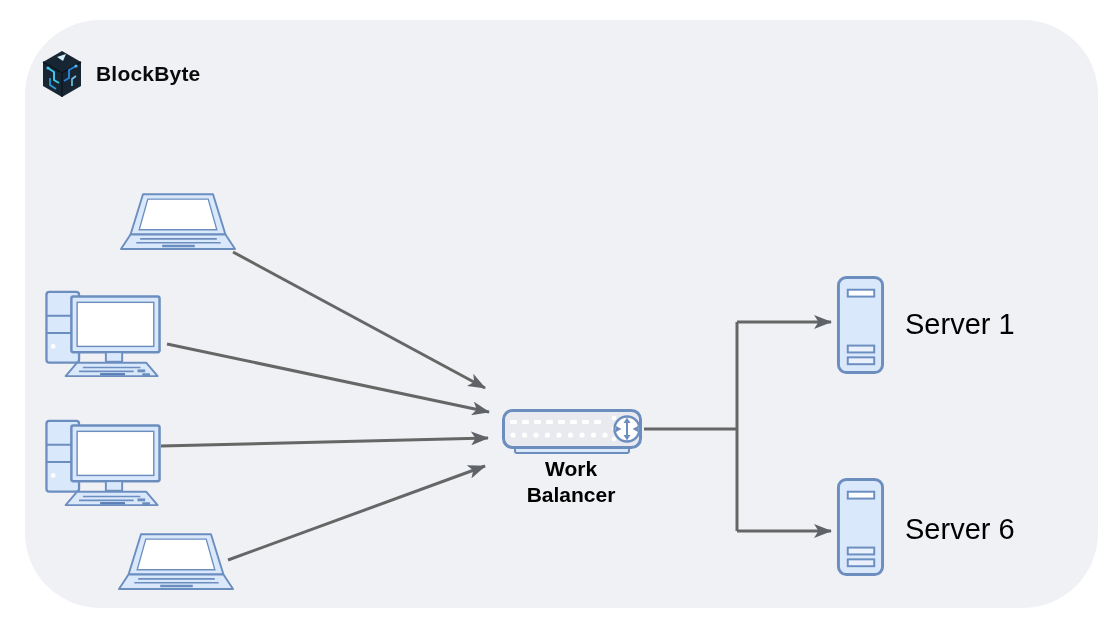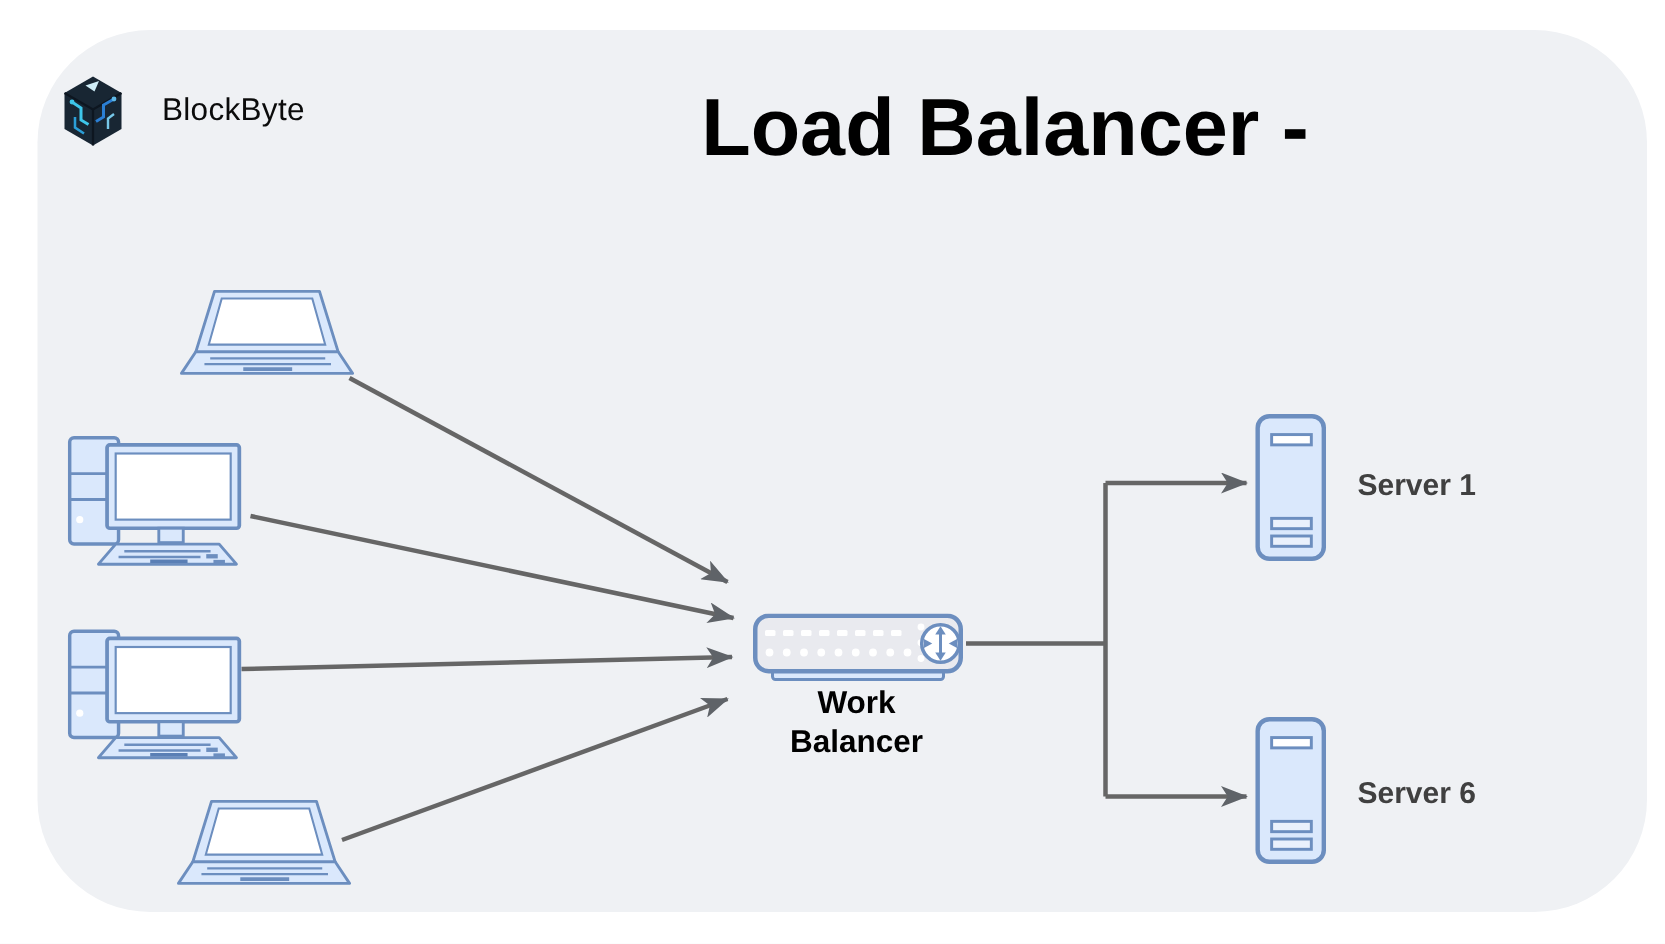"BlockByte" .brand-name { font-weight: 400 -> 700; margin-left: 12px -> none }
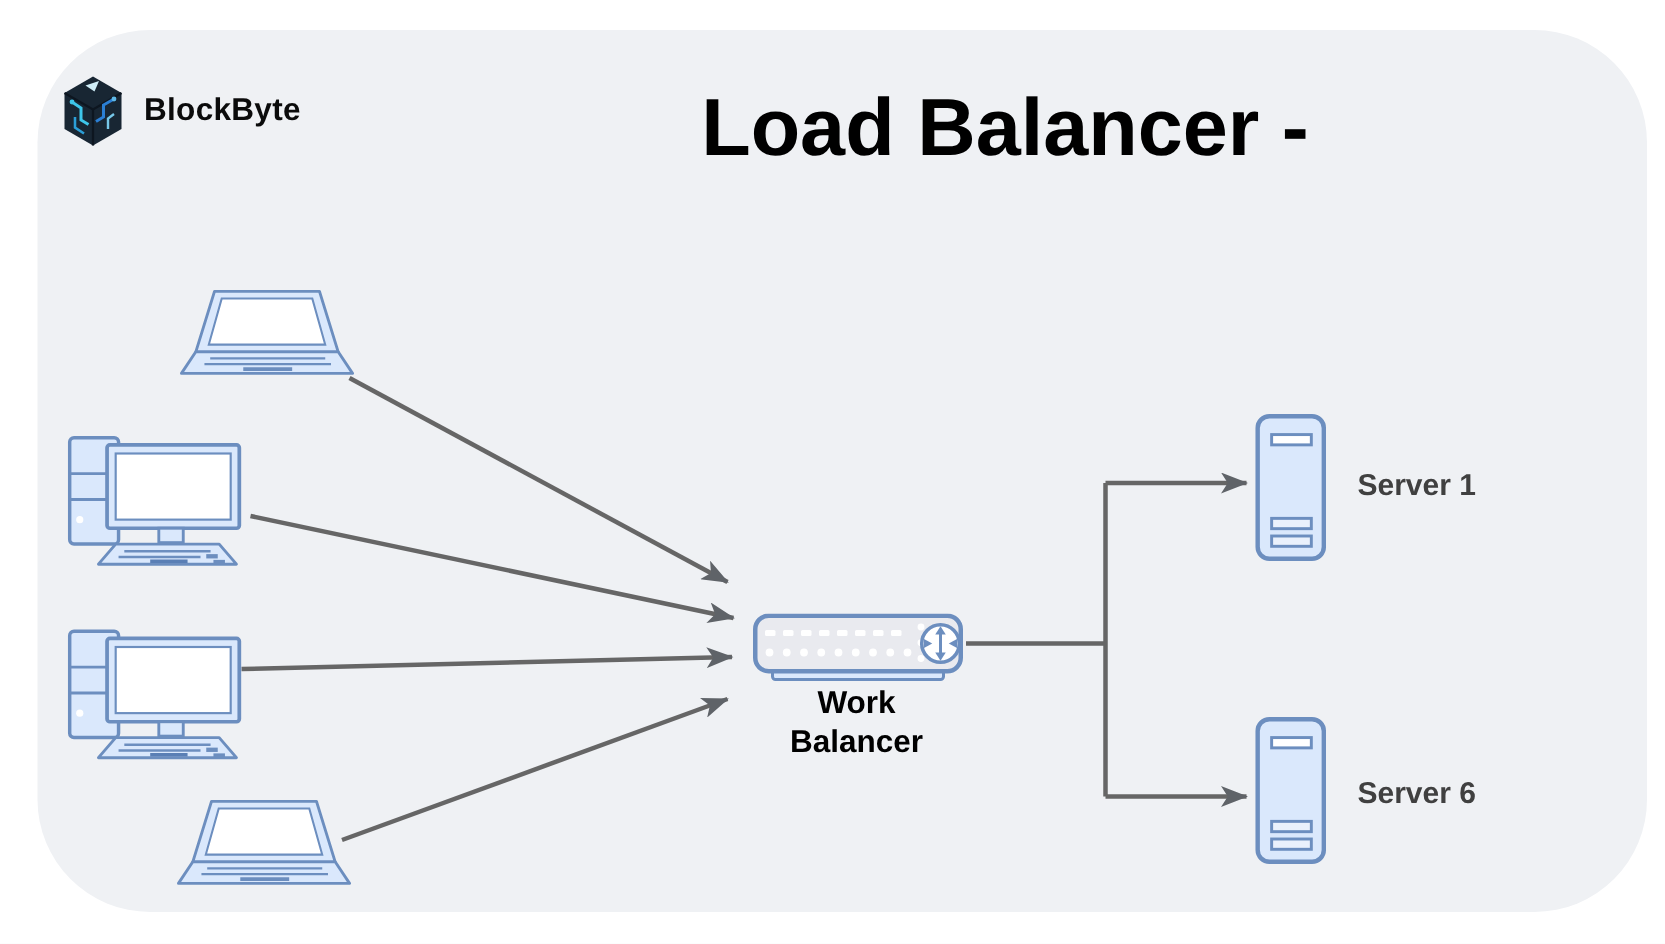"Load Balancer -" div { html: <div>Load Balancer -</div> -> none }
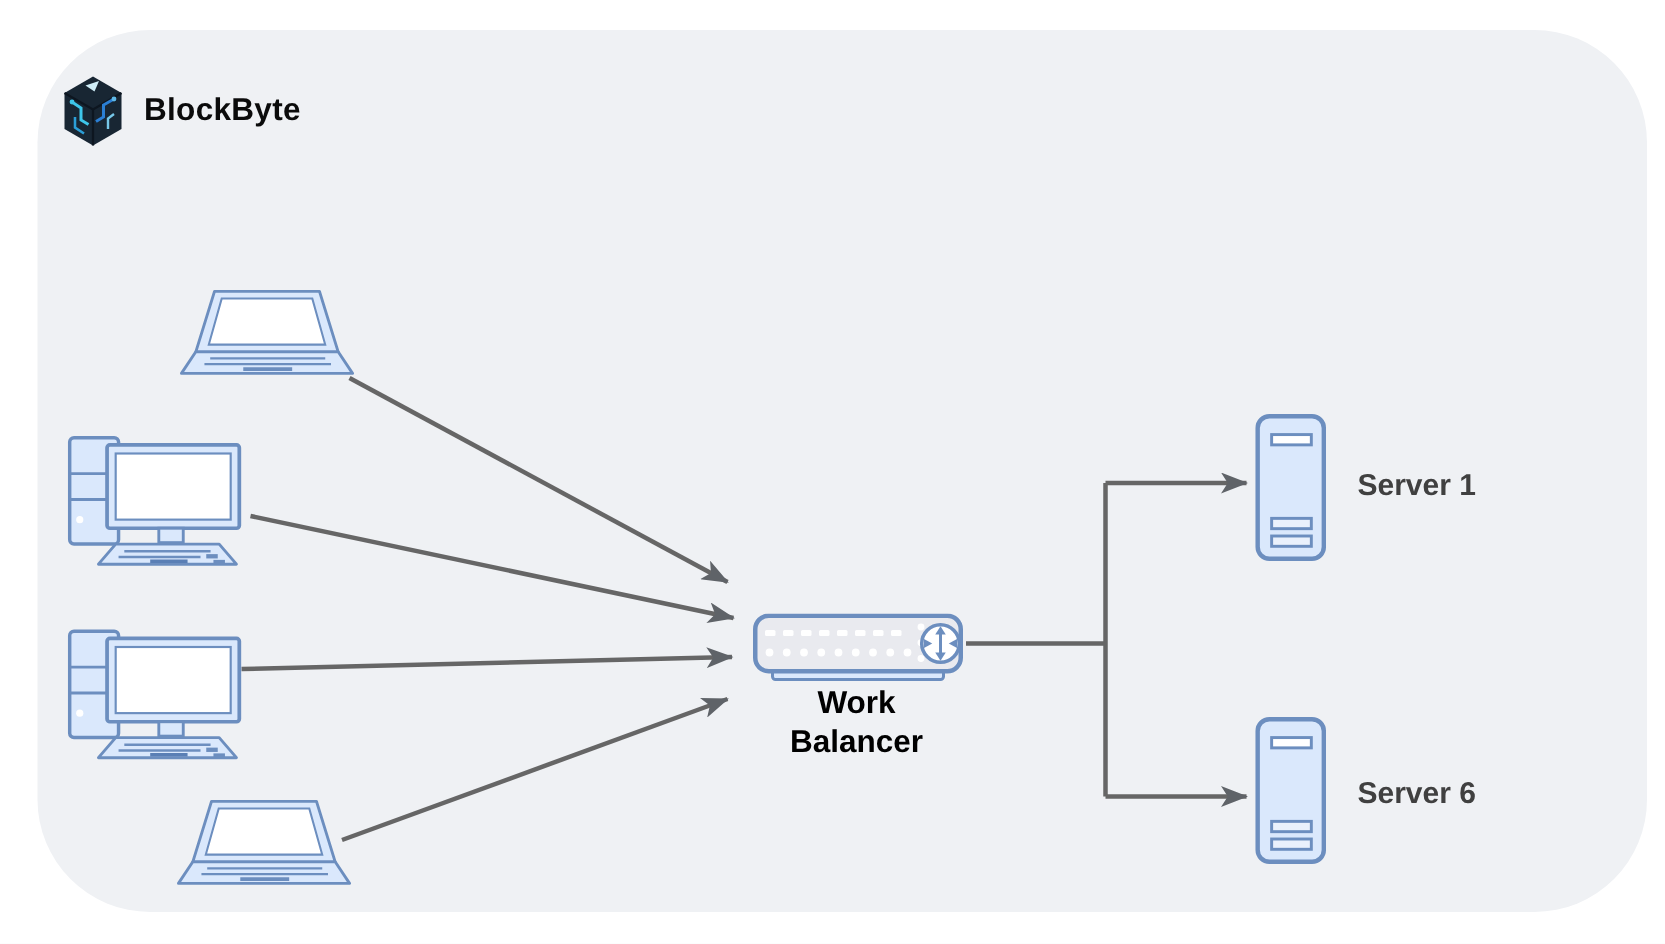"Server 1" .srv-label { color: #404040 -> #000000; font-size: 20px -> 29px; font-weight: 700 -> 400 }
